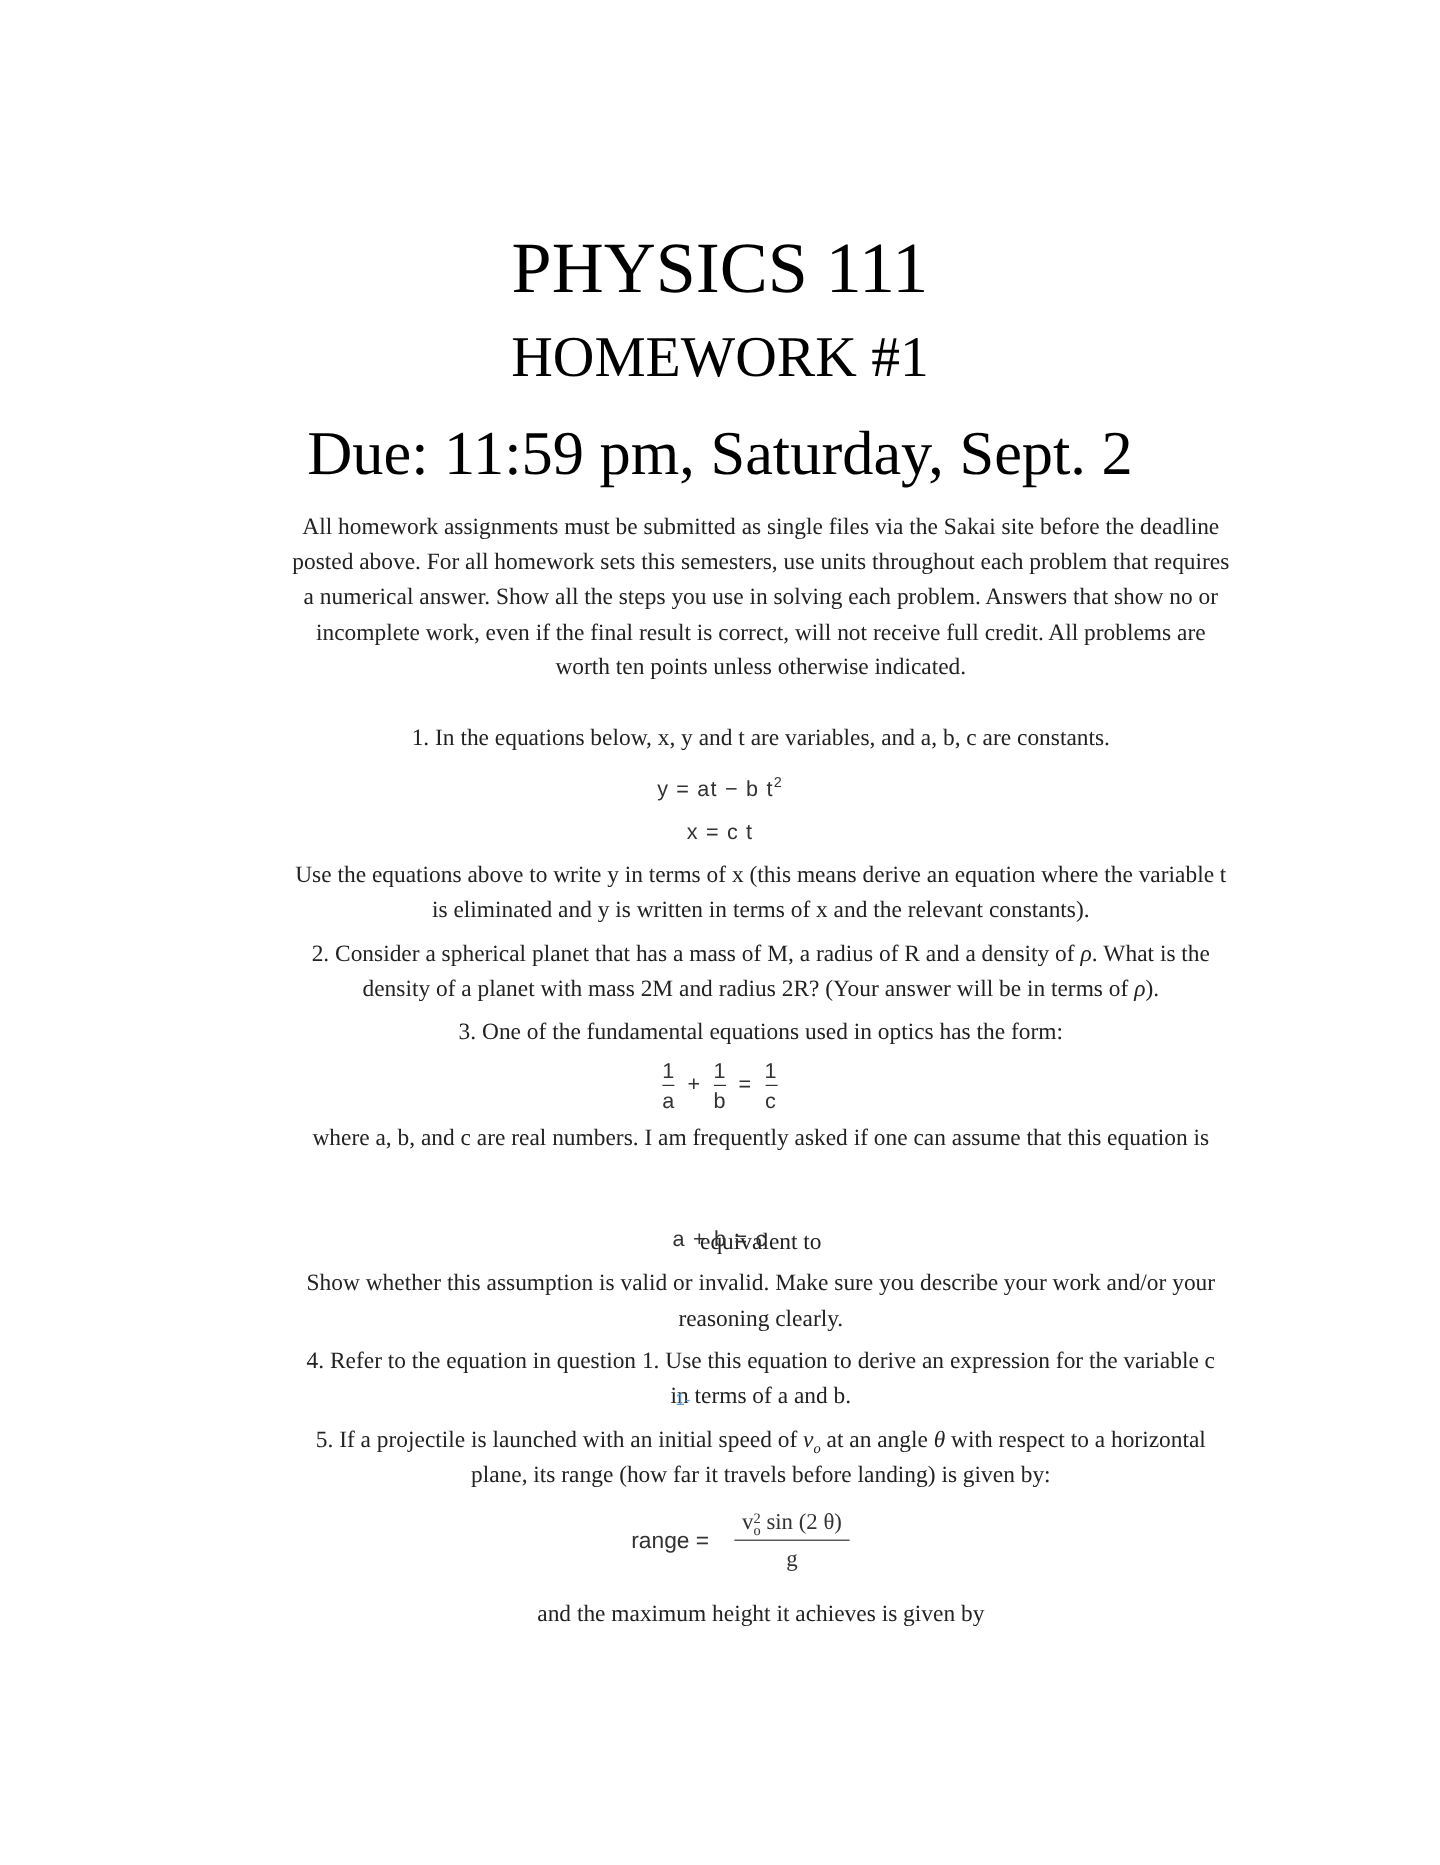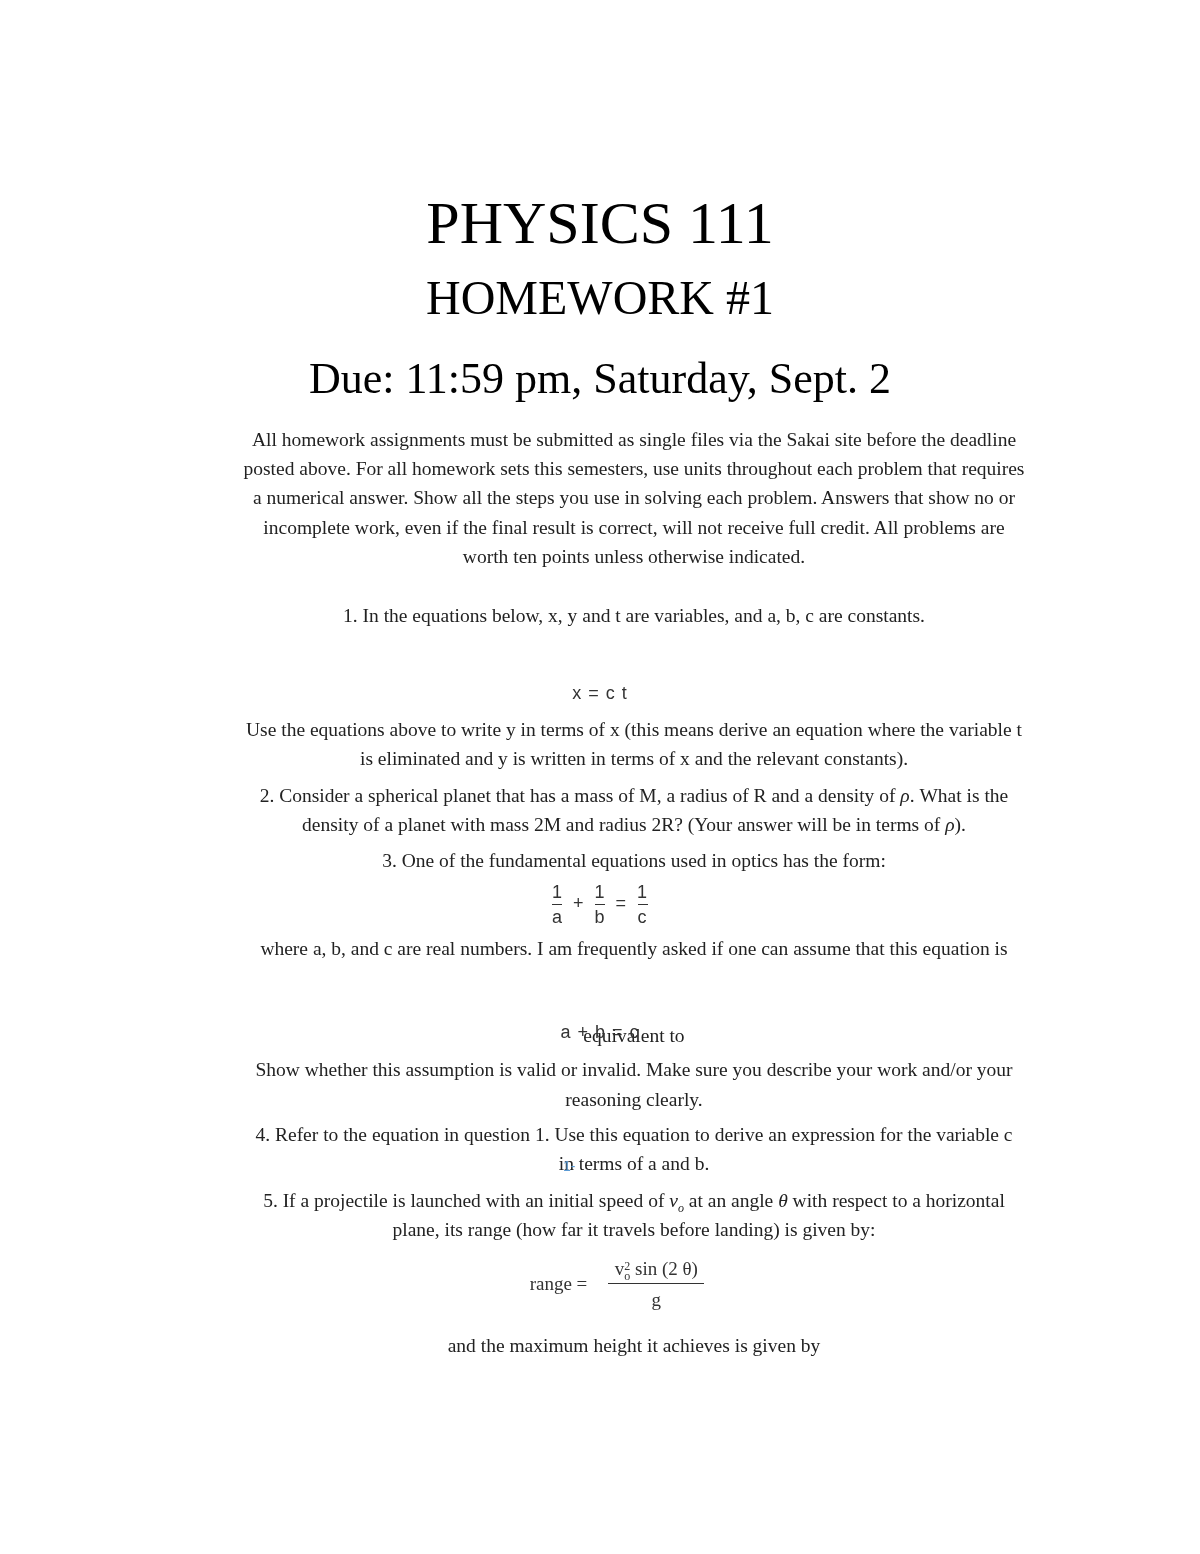"Due: 11:59 pm, Saturday, Sept." .t3 { font-size: 44px -> 52px }
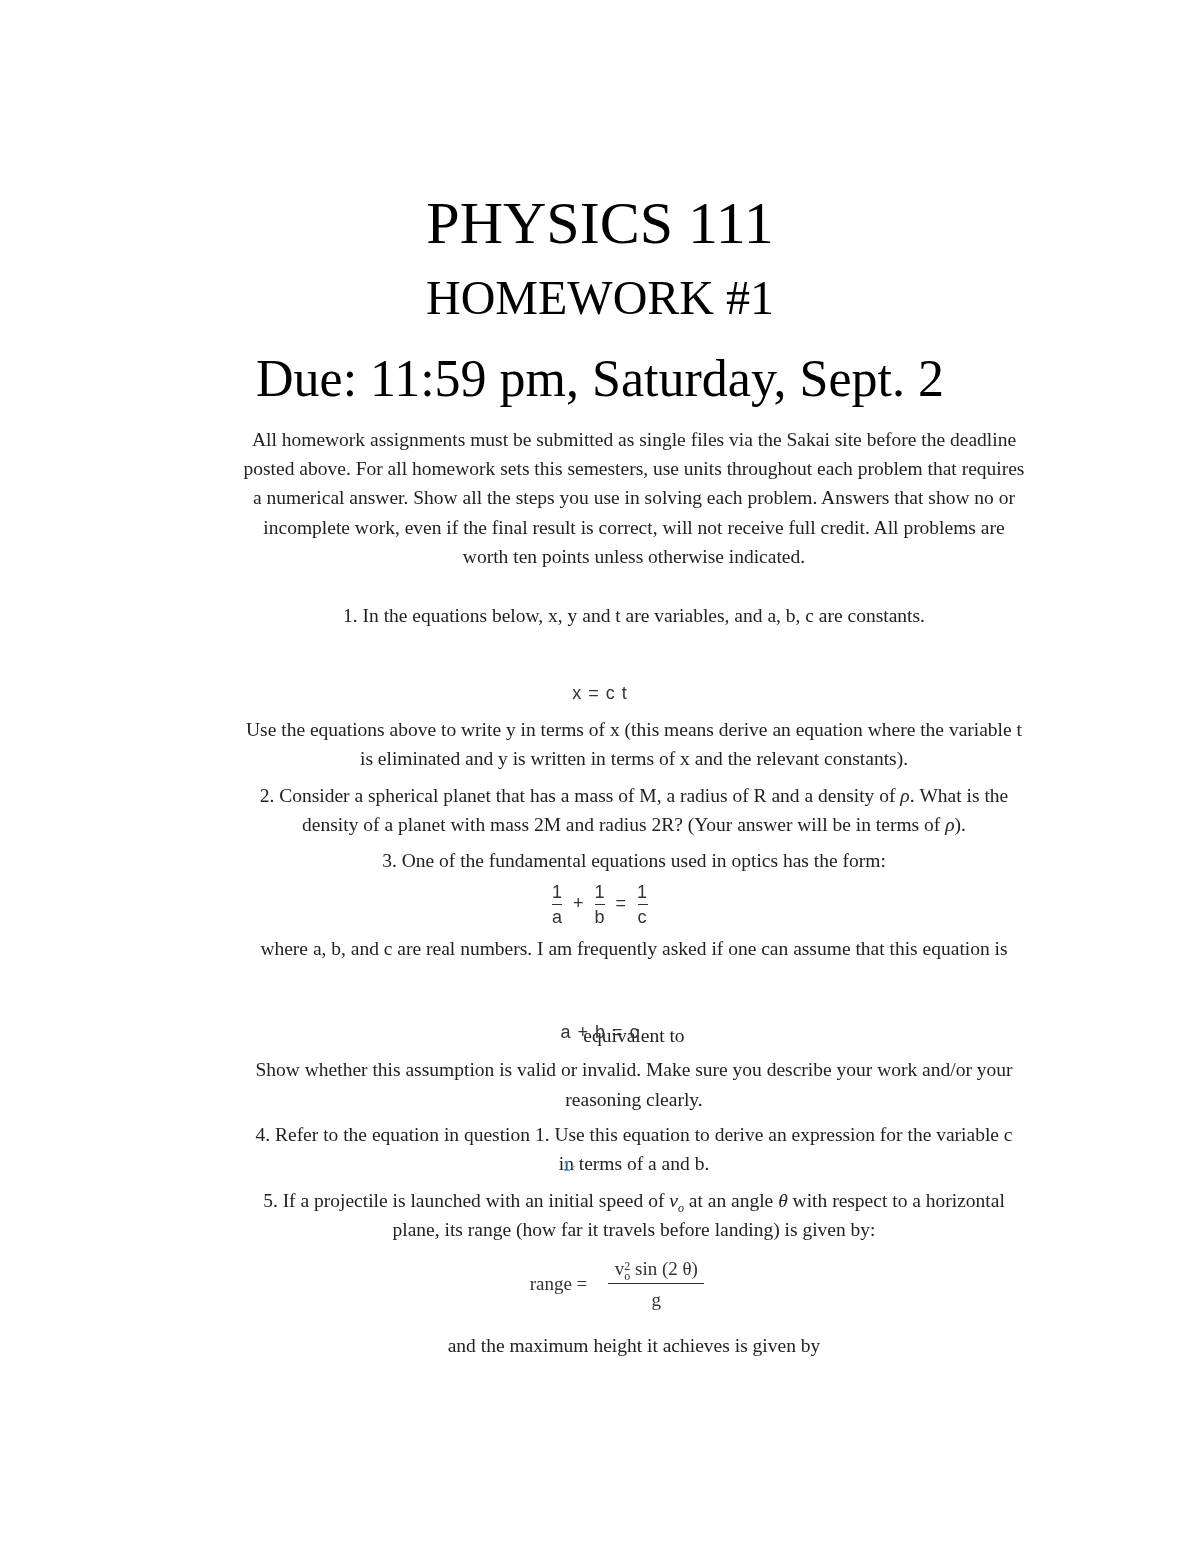"y = at − b" div.eq { html: none -> <div> <span>y = at − b t</span><sup>2</sup> </div> }
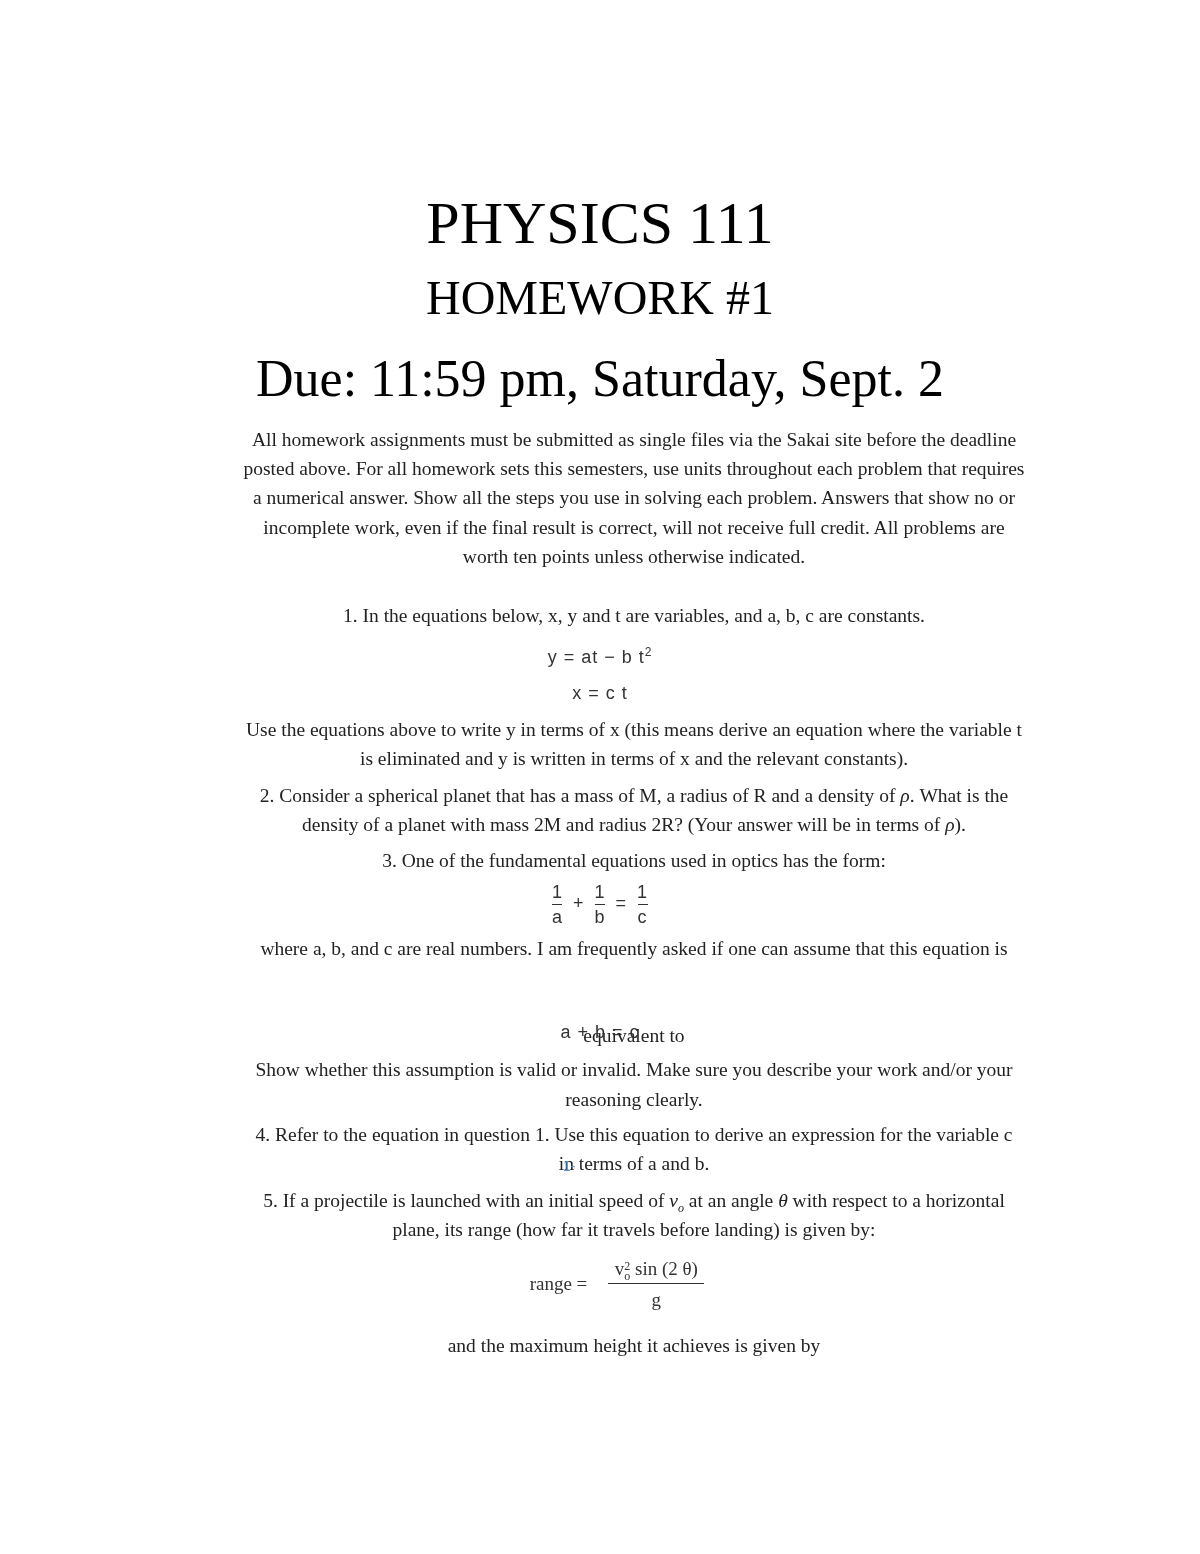"range =" span { font-family: Liberation Serif, serif -> Liberation Sans, sans-serif }
